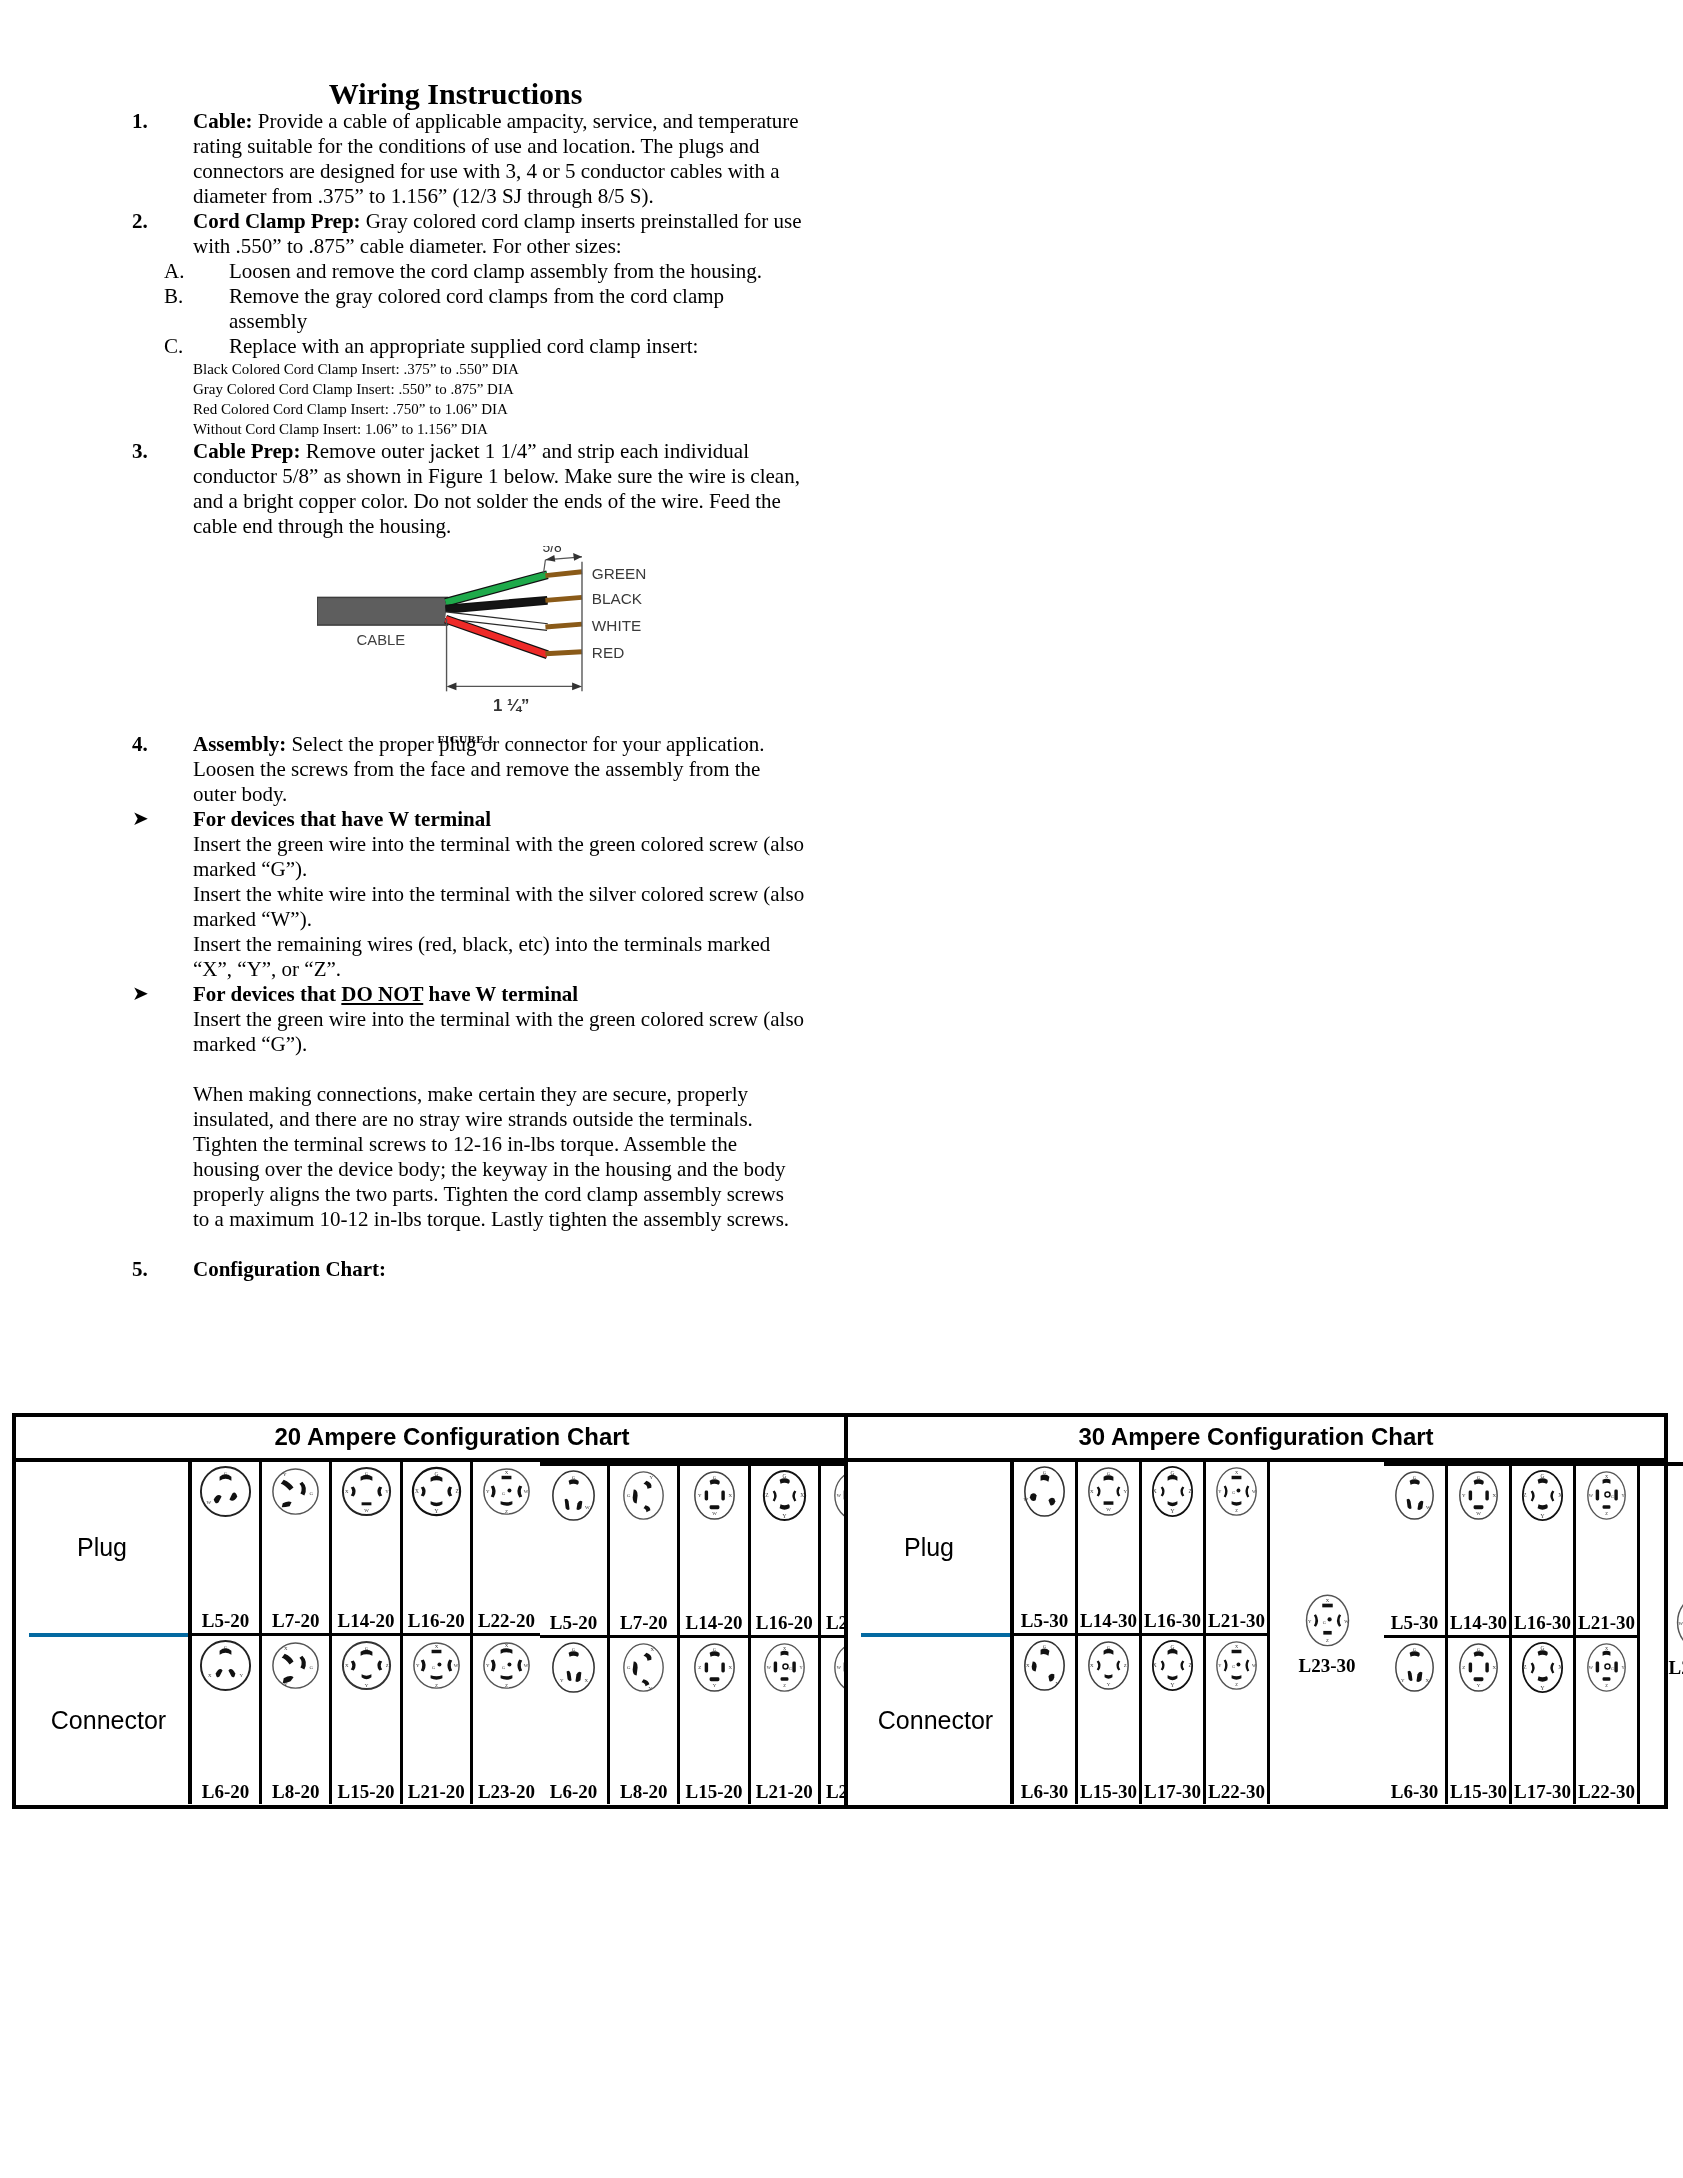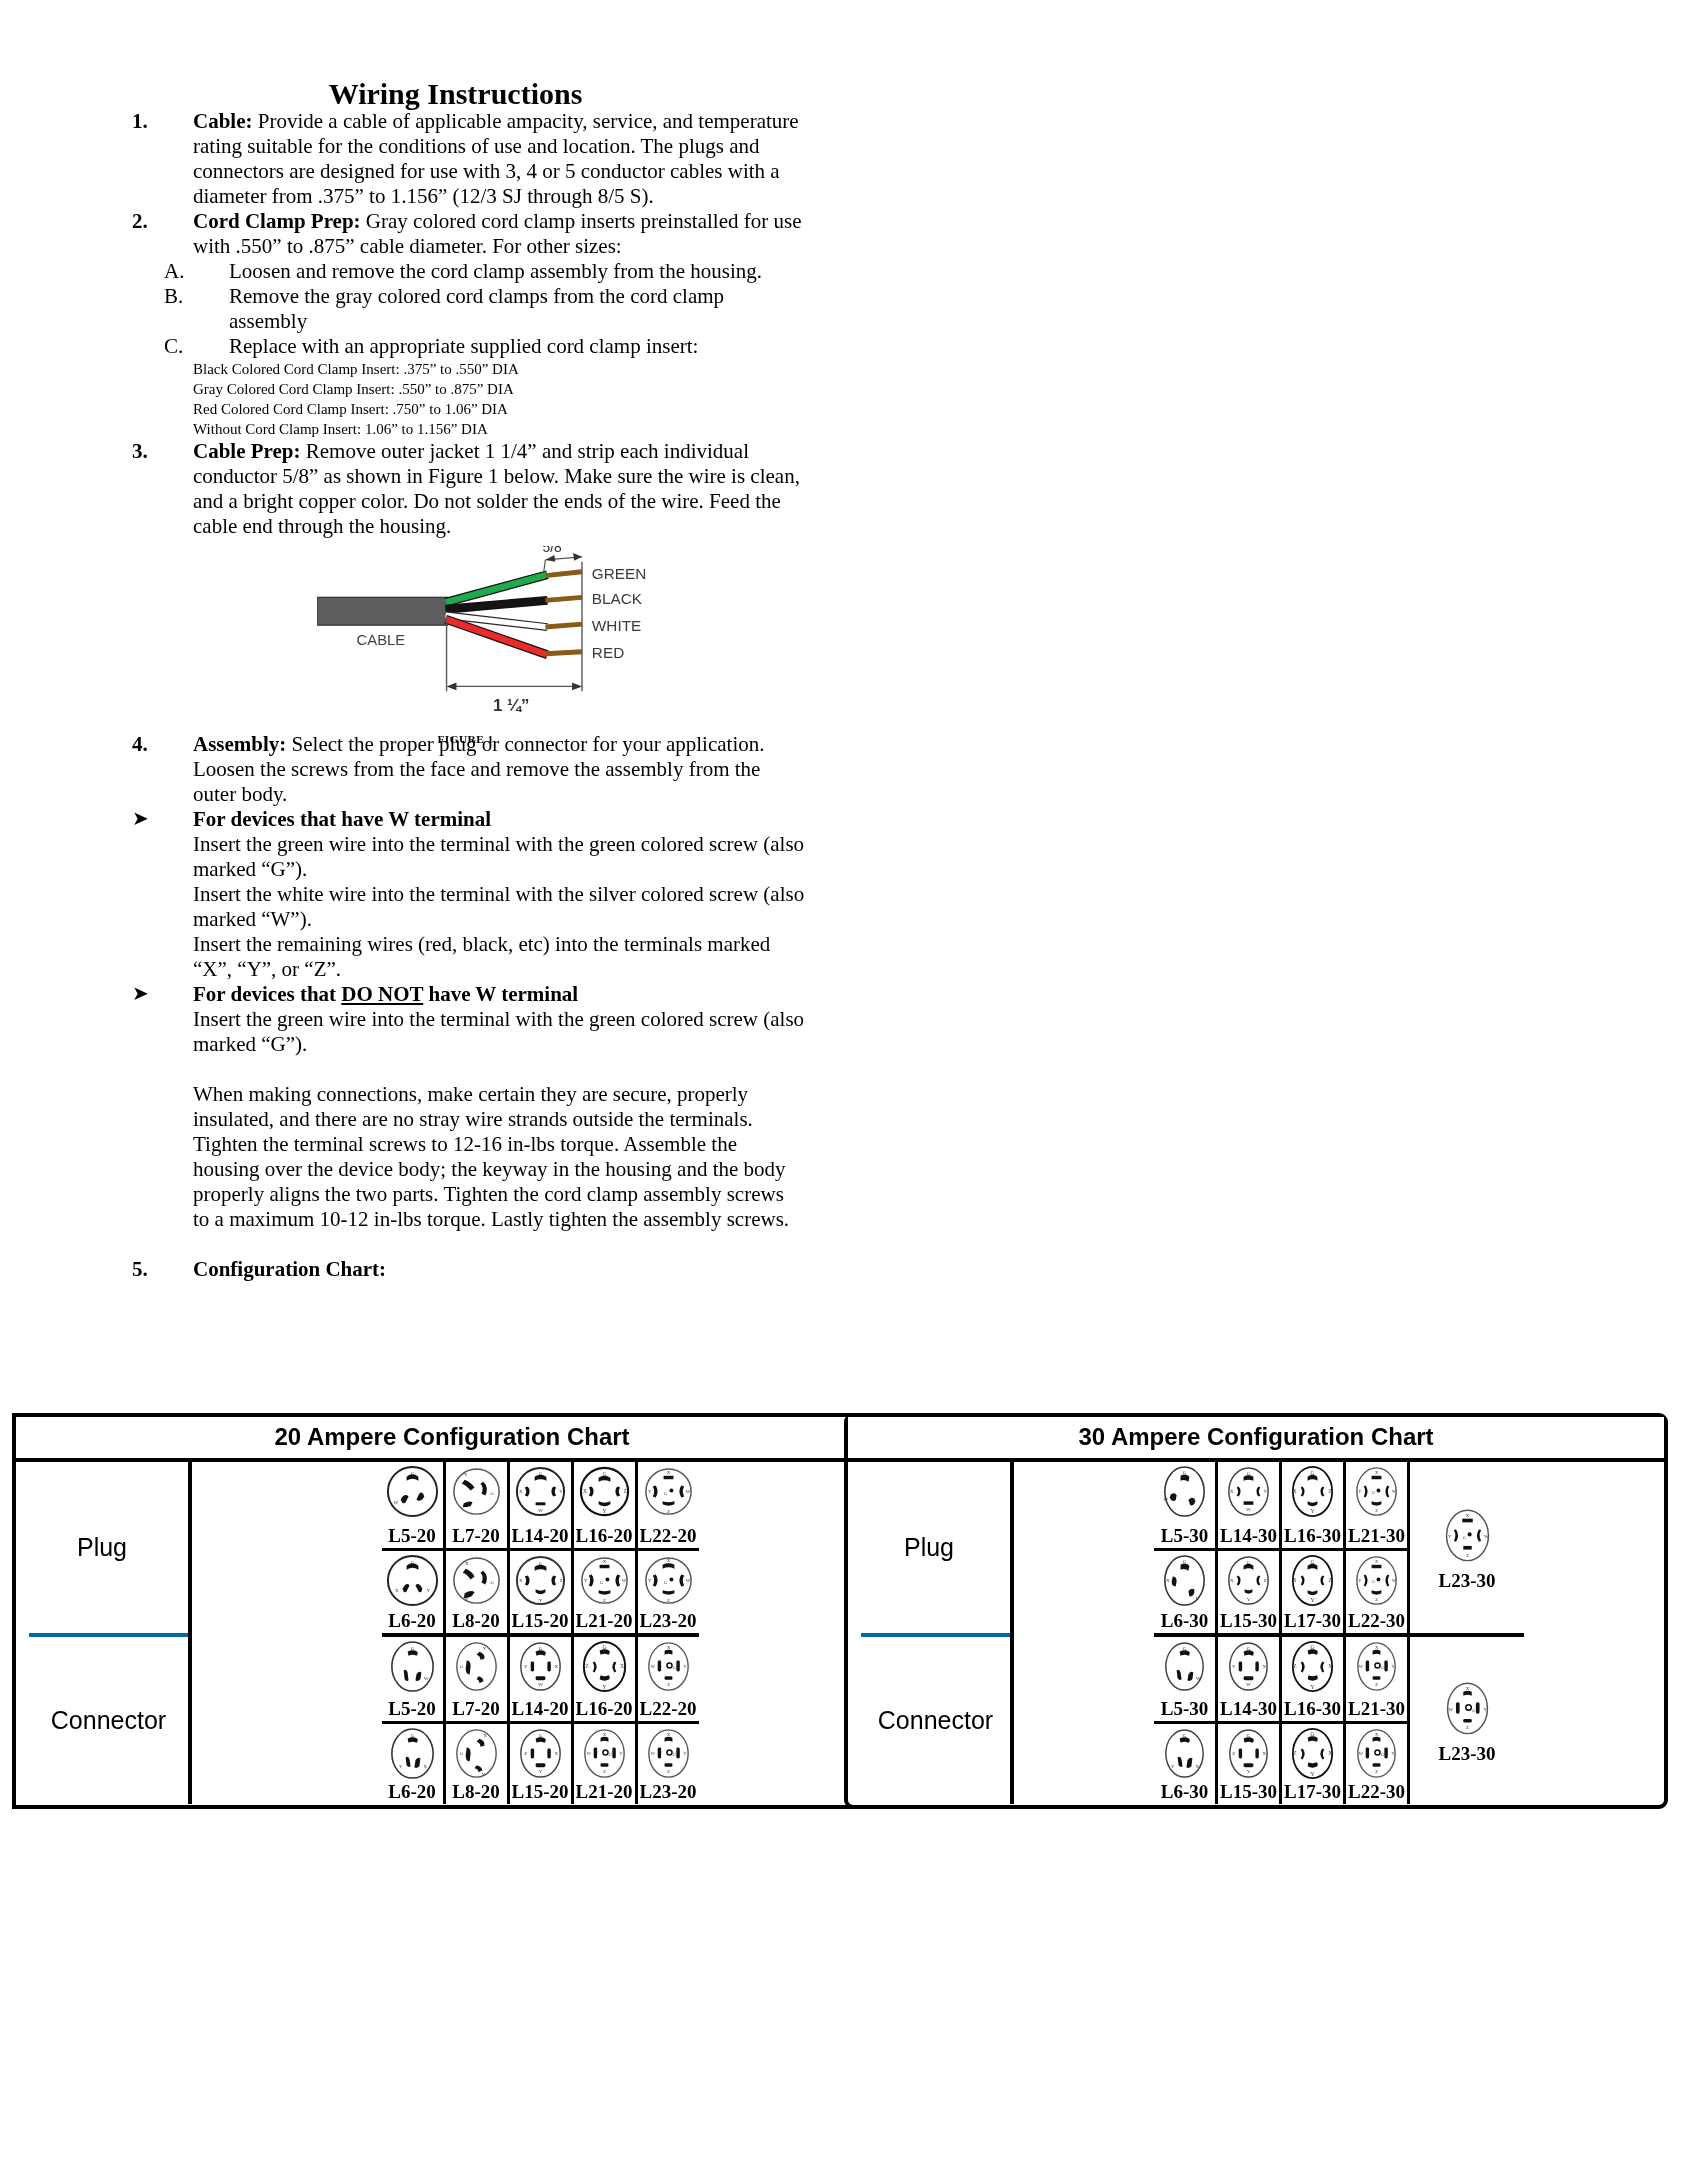"30 Ampere Configuration Chart" #chart-30 { border-radius: 9px -> none }
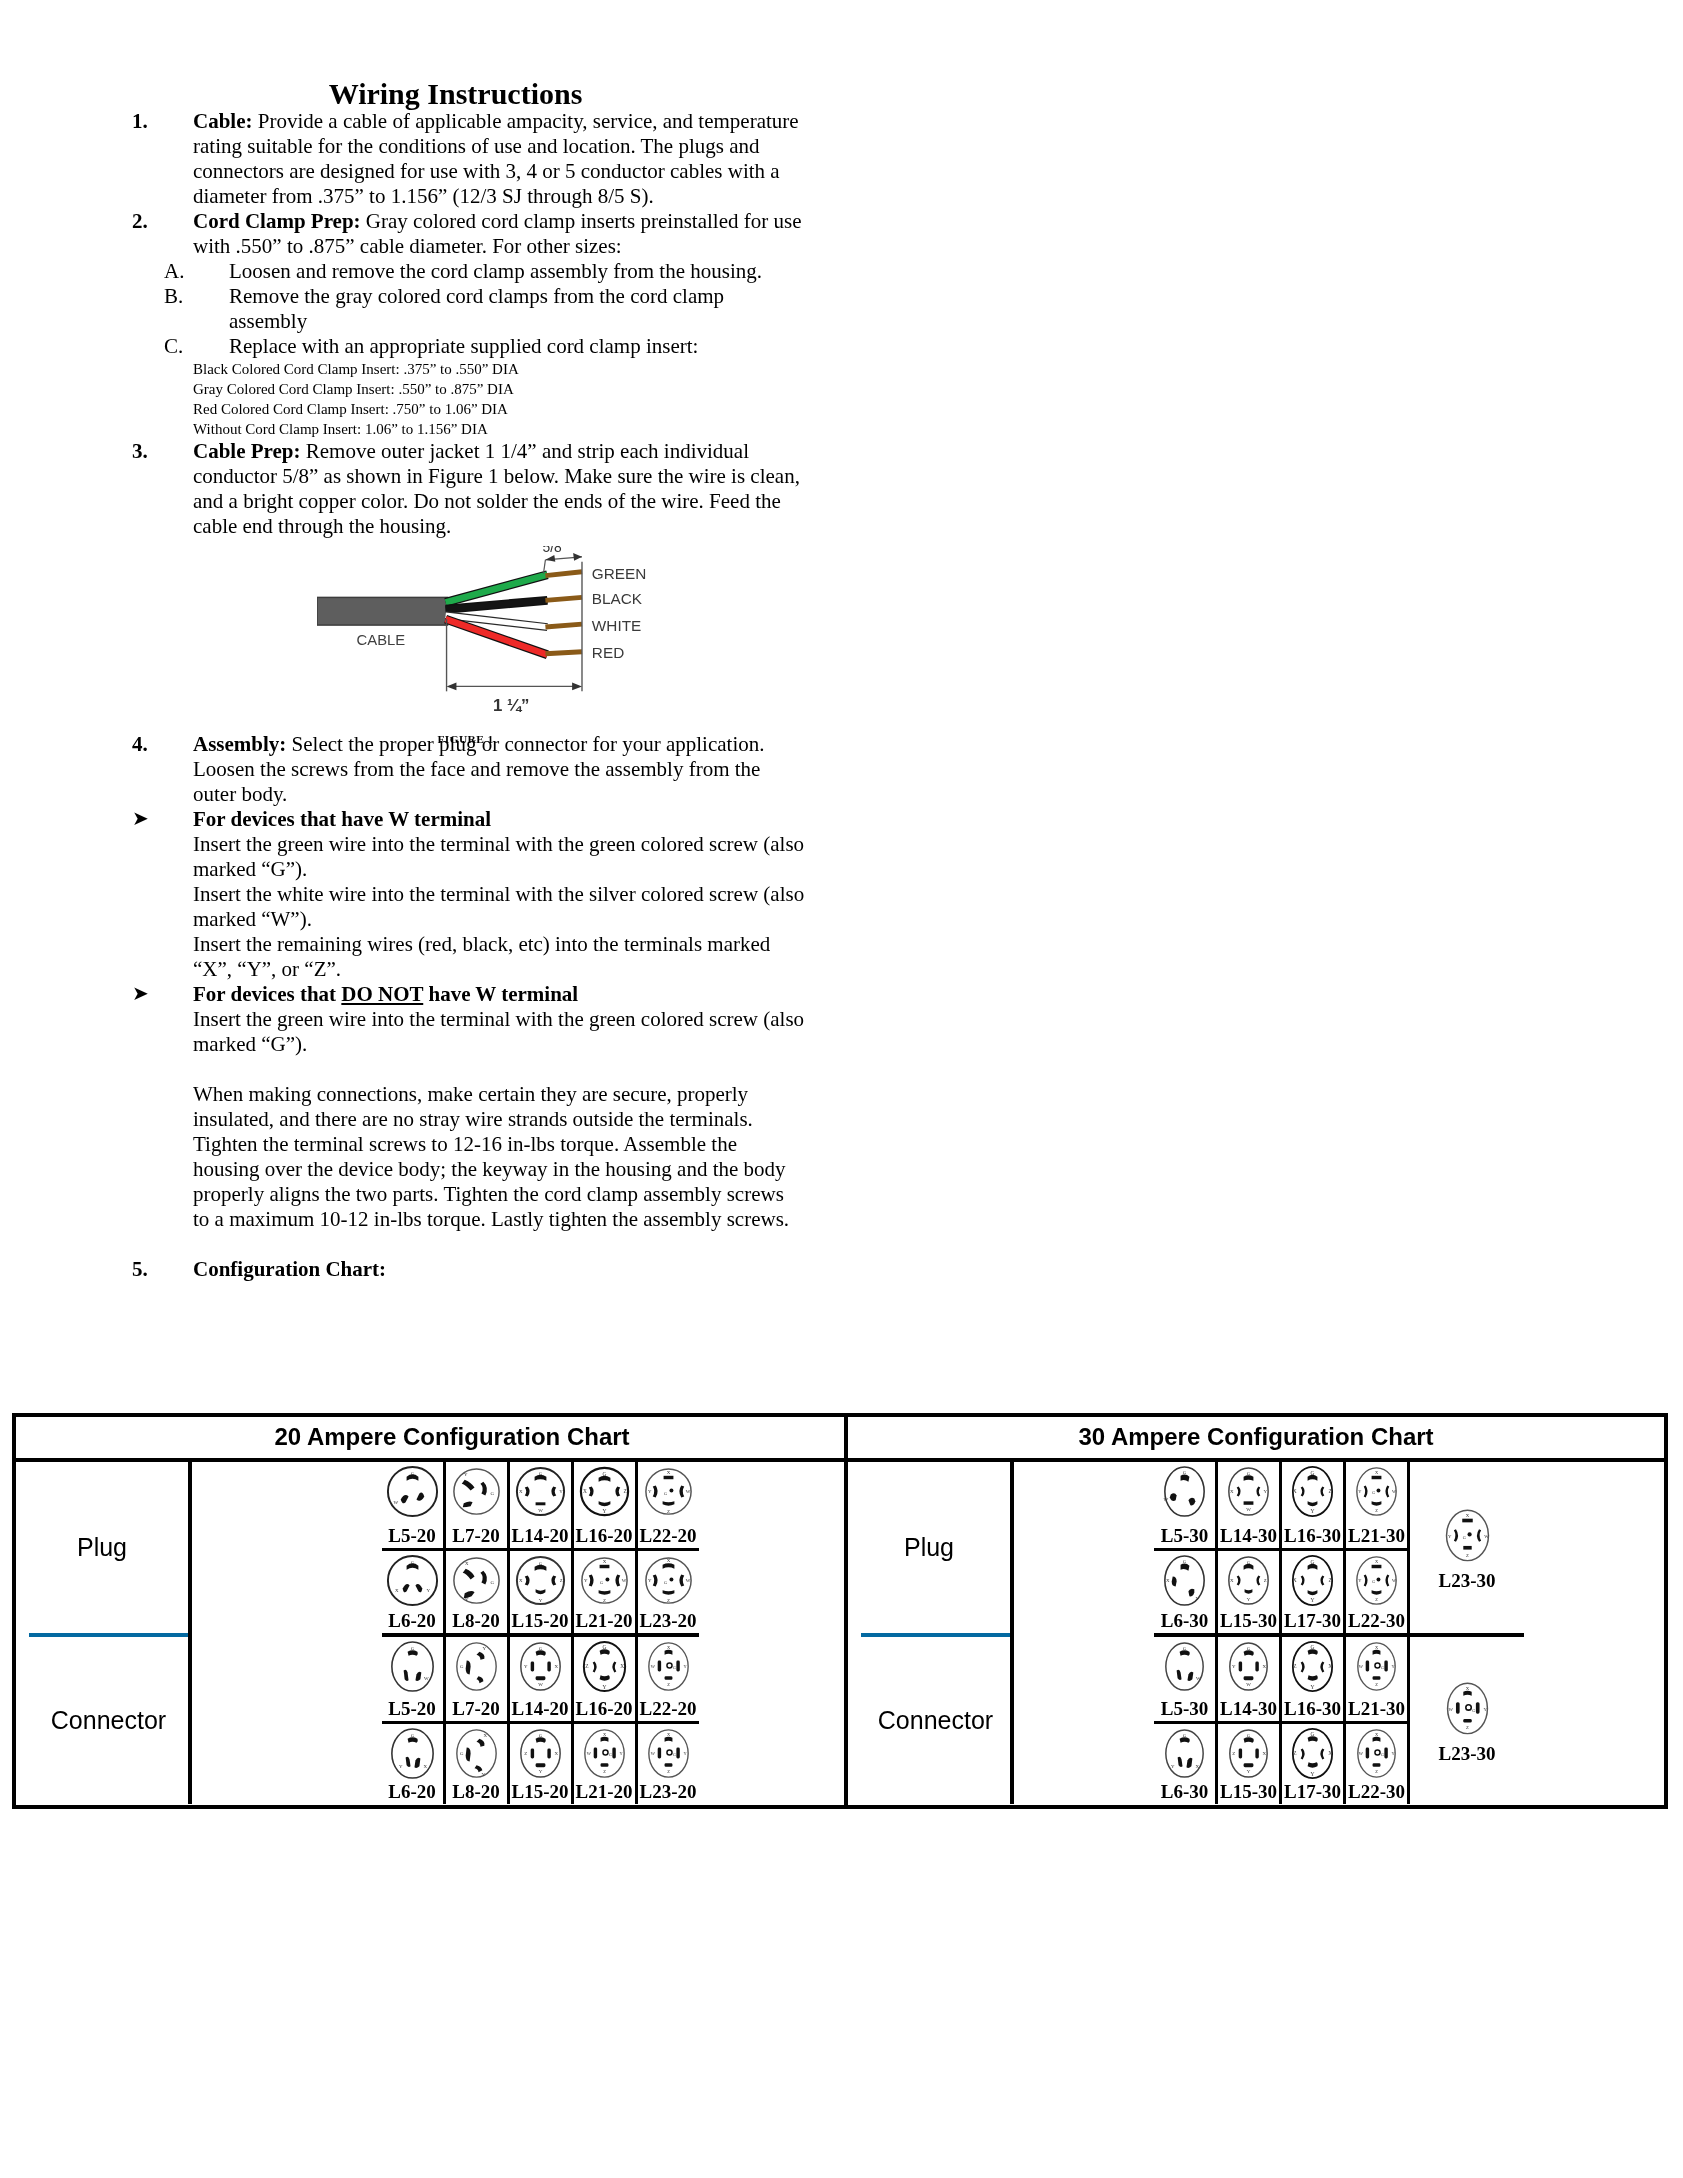"L5-20" .cells-col { align-items: center -> none; flex-direction: column -> row }
